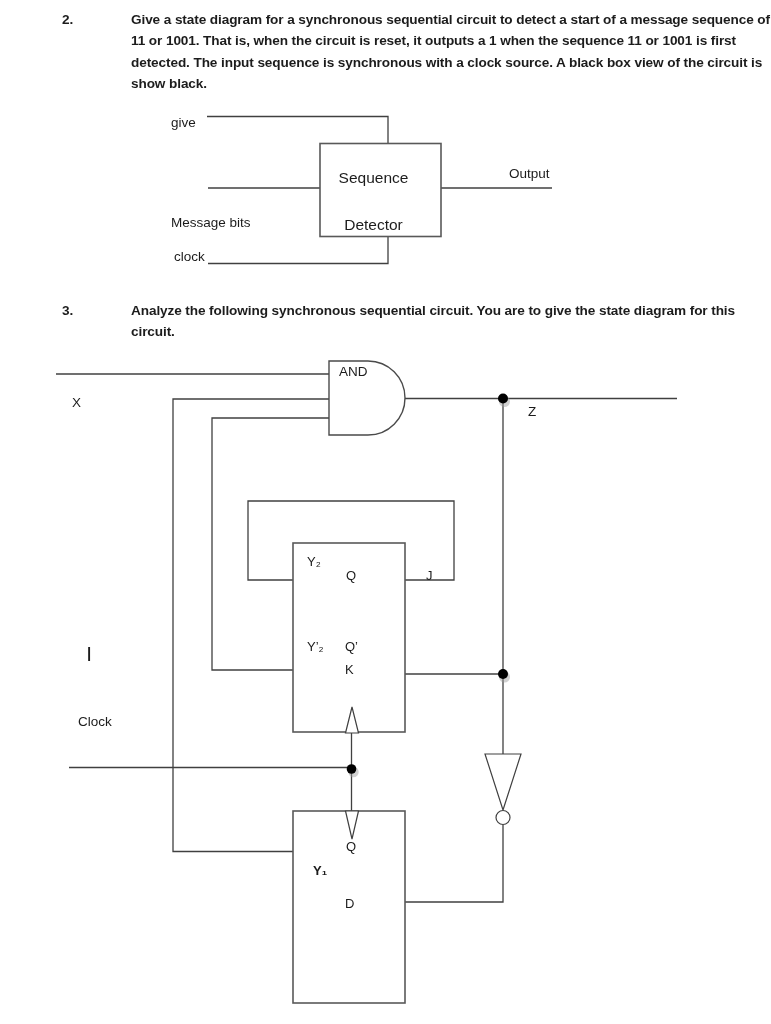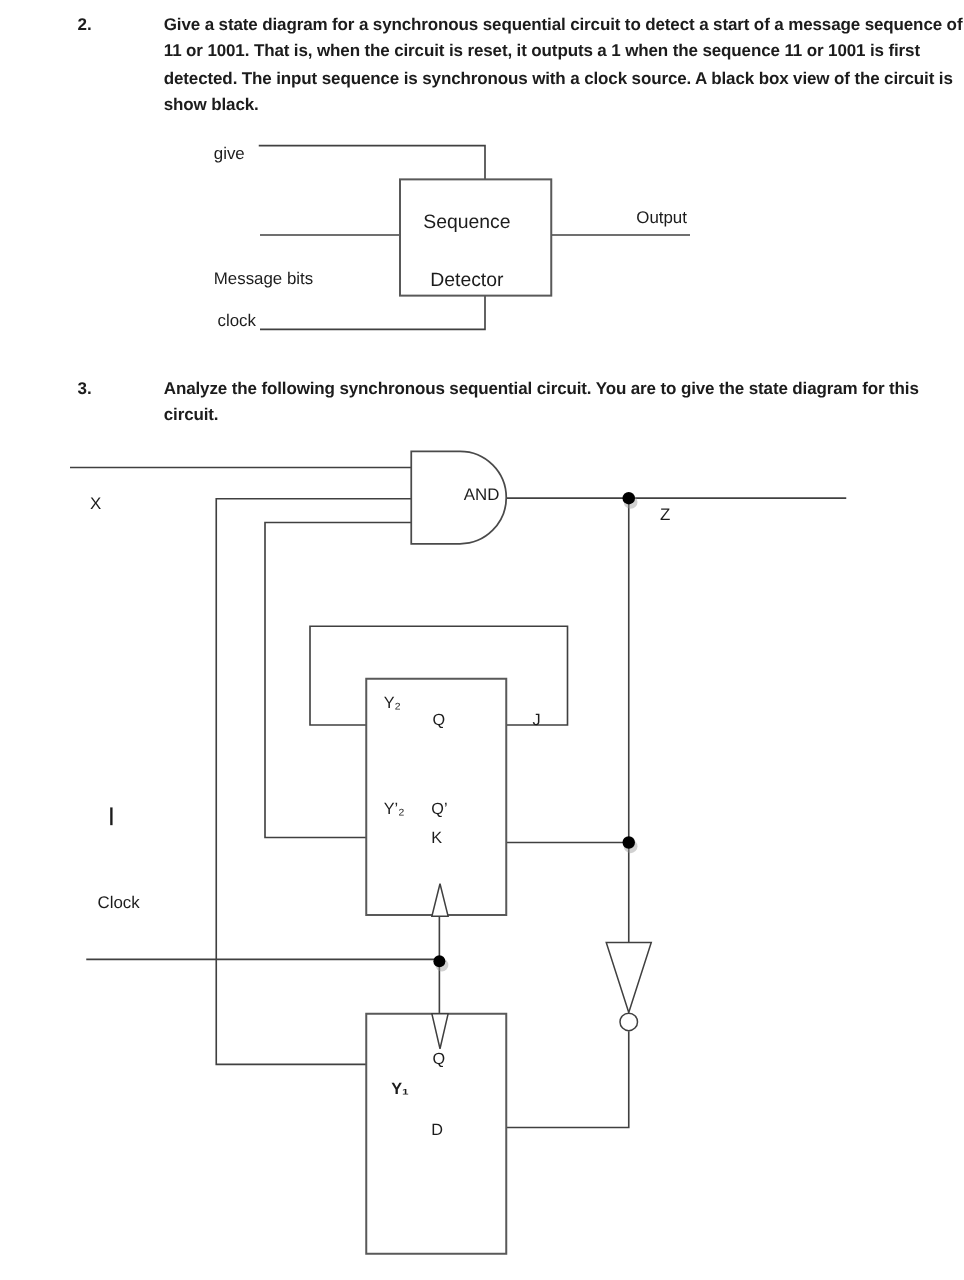"AND" div.lbl { margin-left: 32px -> none; top: 388px -> 364px }
